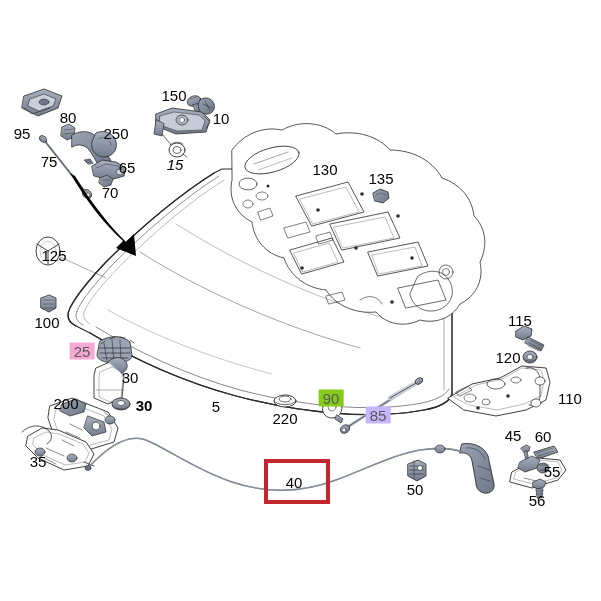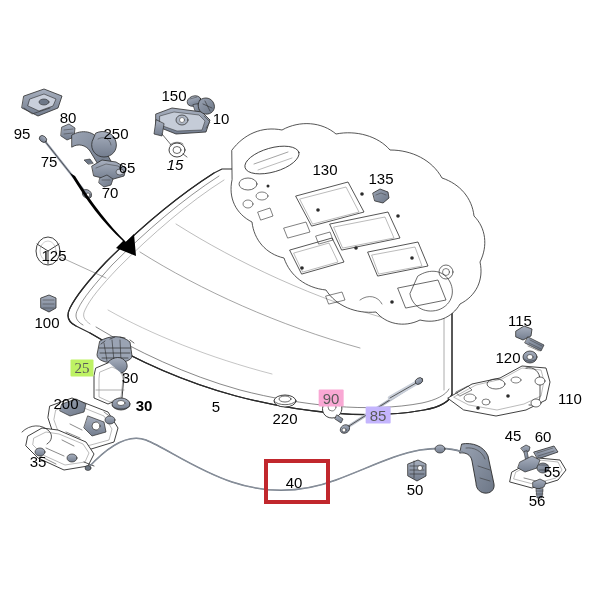"25" div.callout { background: #bef264 -> #f9a8d4; font-family: Liberation Serif, serif -> none; top: 368px -> 351px }
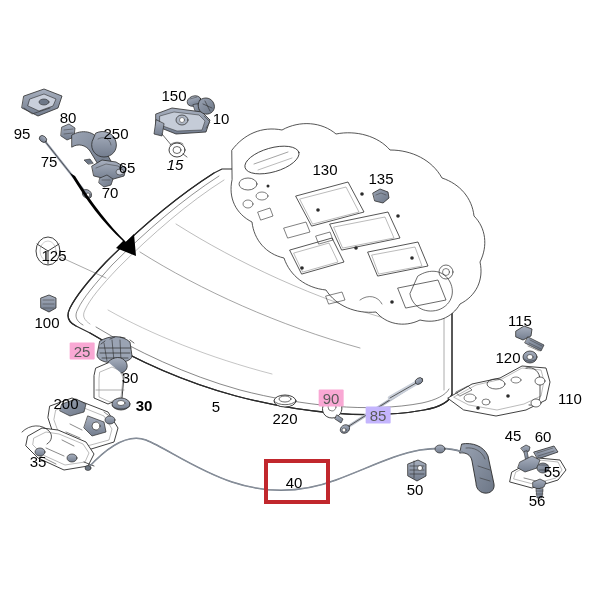"90" div.callout { background: #f9a8d4 -> #84cc16 }
